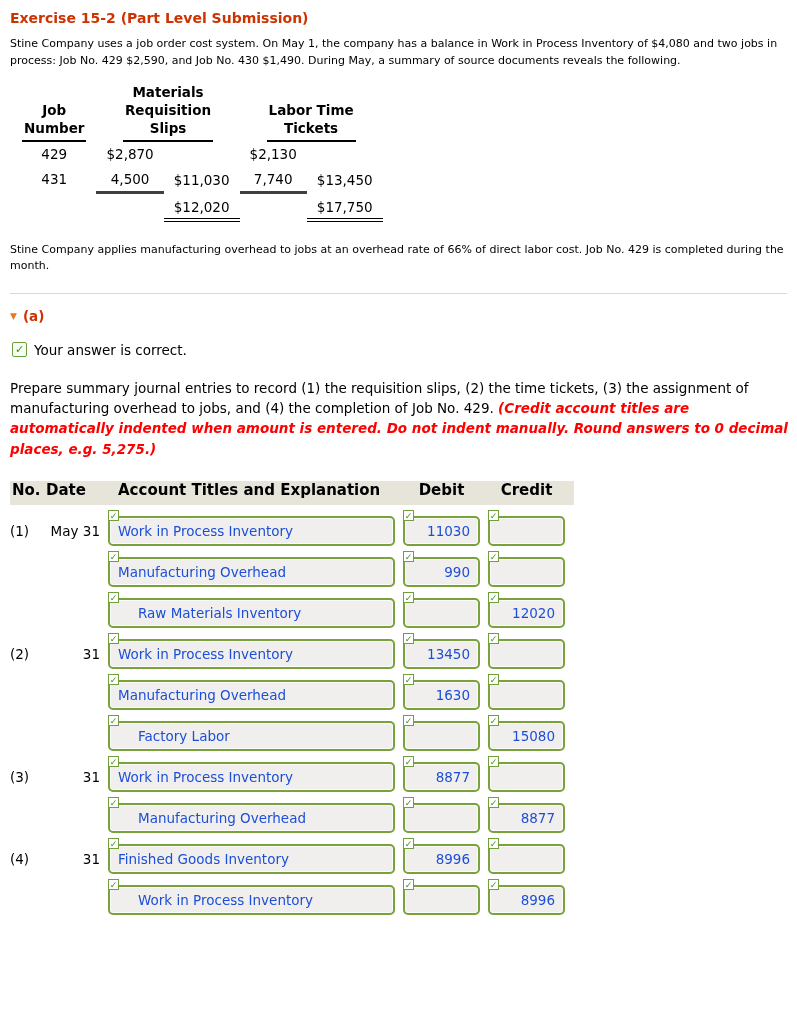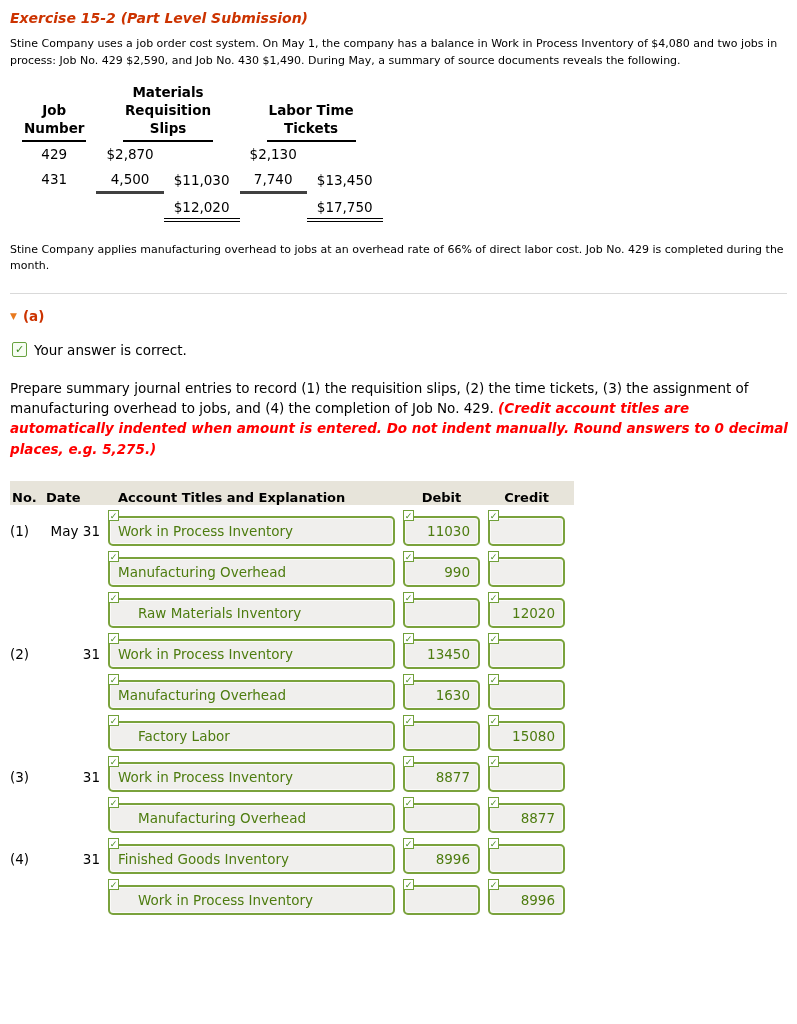"Exercise 15-2 (Part Level Submission)" .title { font-style: italic -> none }
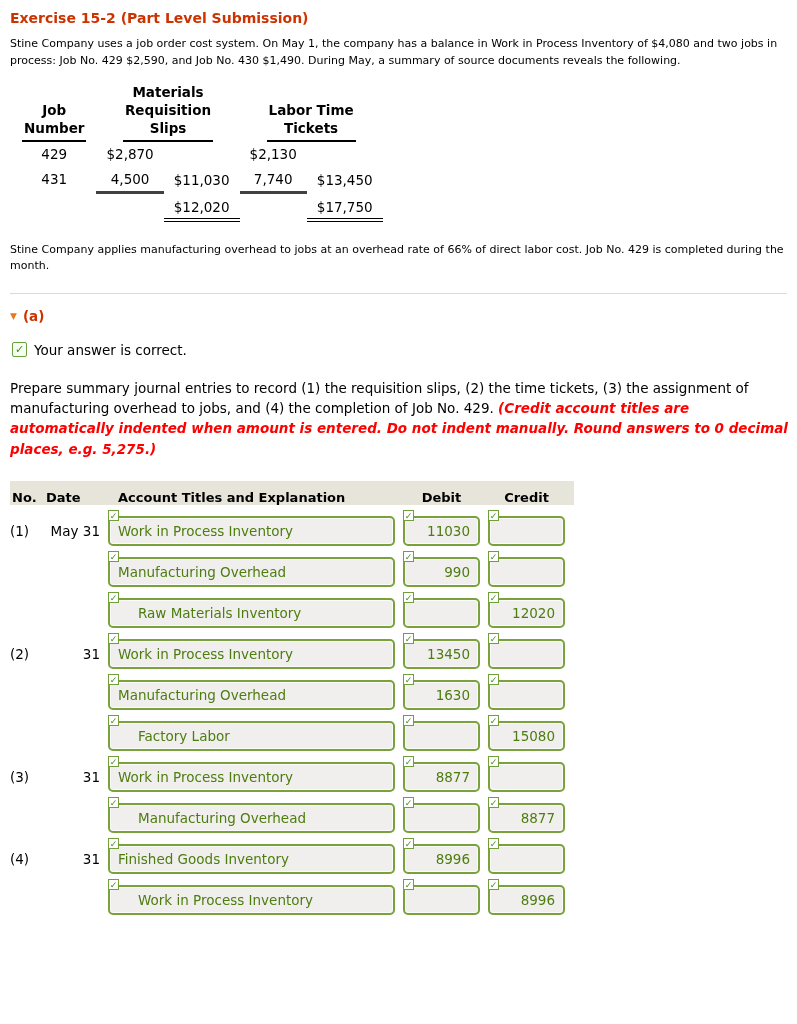"No." .jheader { align-items: flex-end -> flex-start; font-size: 13px -> 15px }
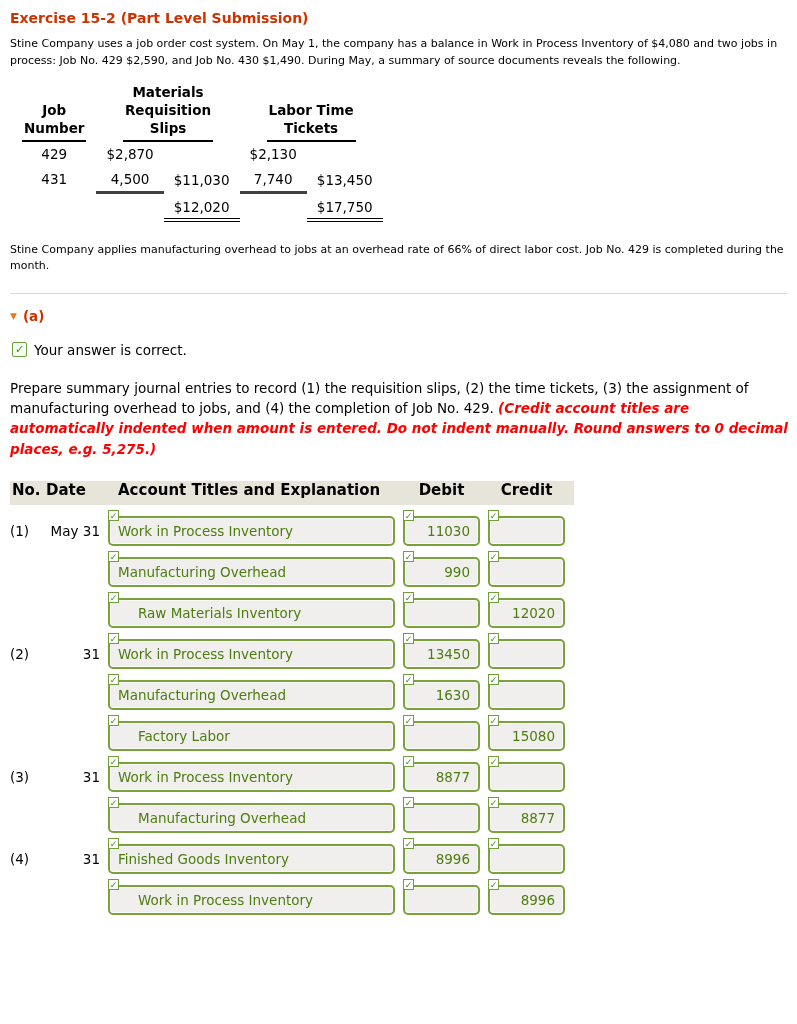"Work in Process Inventory" .ibox { color: #4d7c0f -> #1d4ed8 }
